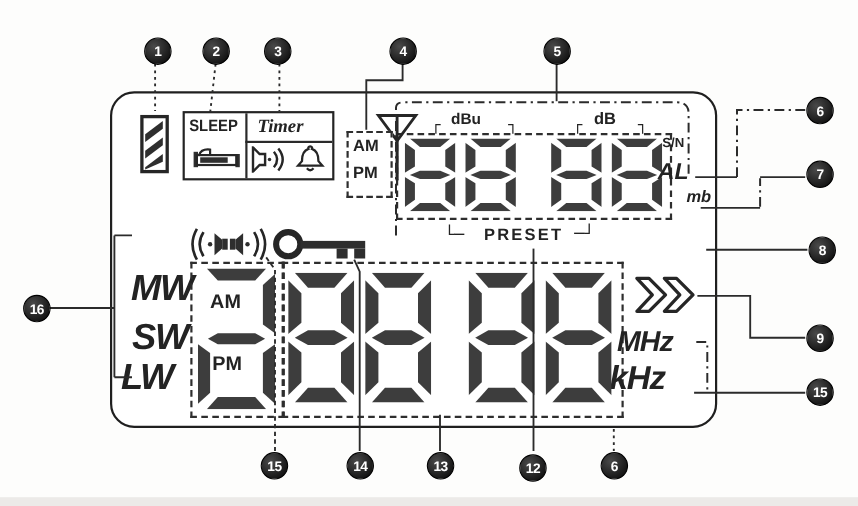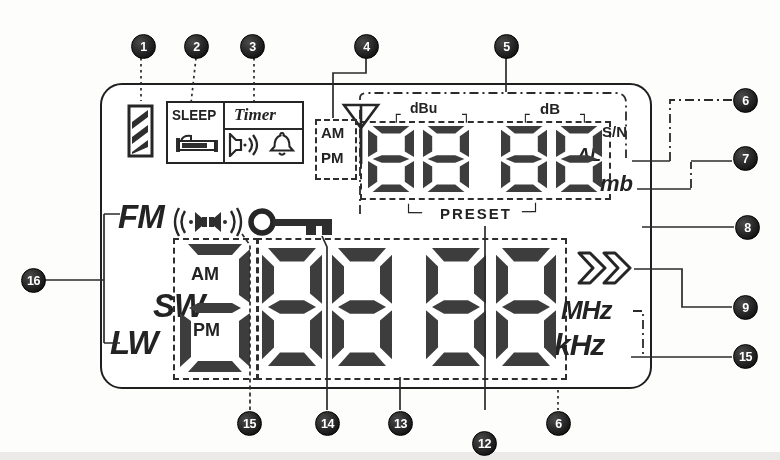"S/N" span.lbl { font-size: 15px -> 12px }
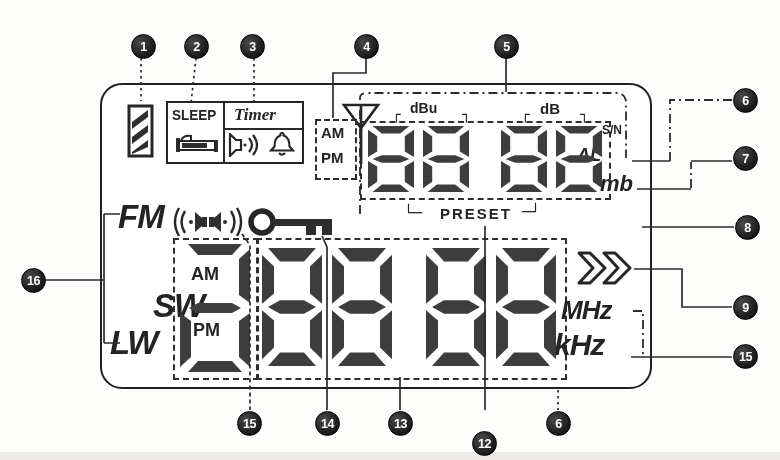"AL" span.lbl { font-size: 18px -> 21px; left: 577px -> 598px }
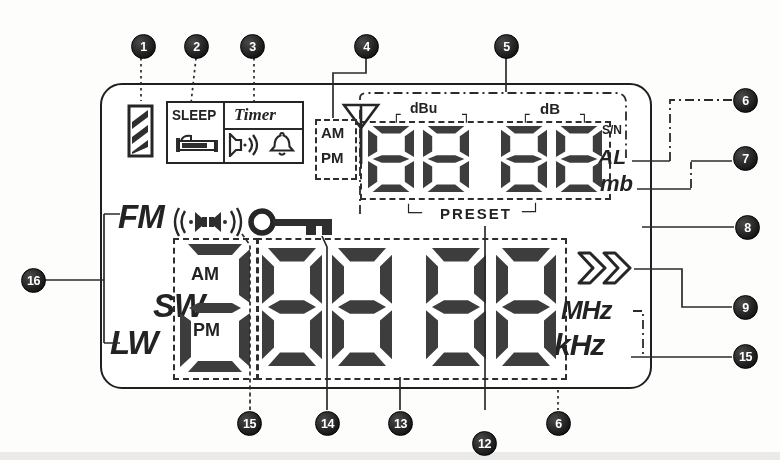"mb" span.lbl { font-size: 22px -> 15px; left: 600px -> 624px }
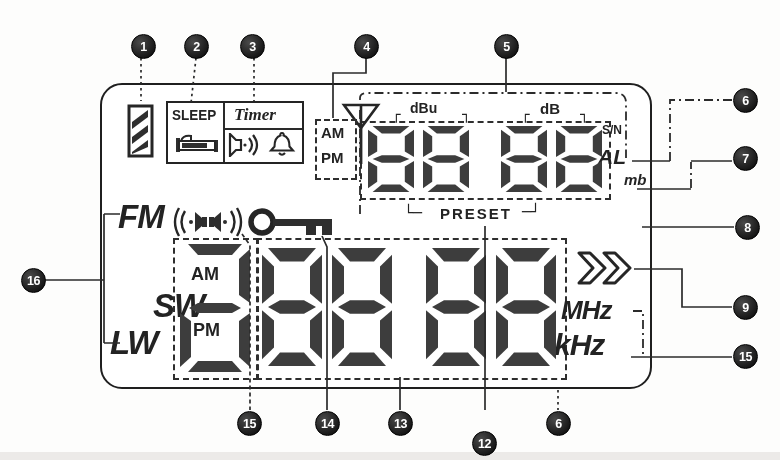"FM" span.lbl { html: <span>FM</span> -> none }
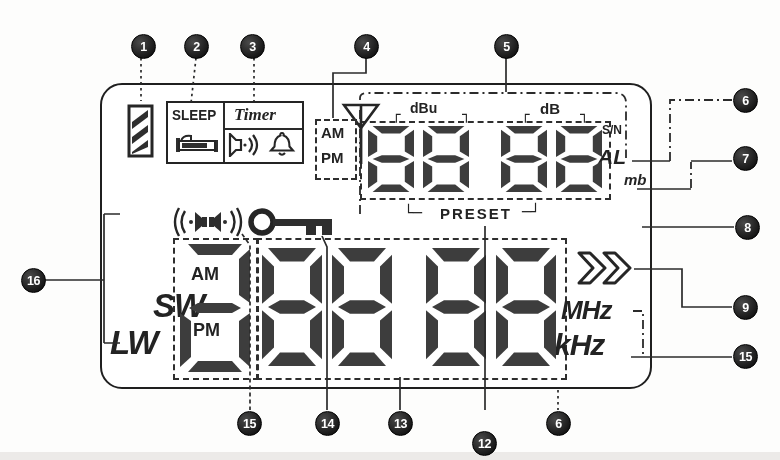"MW" span.lbl { html: none -> <span>MW</span> }
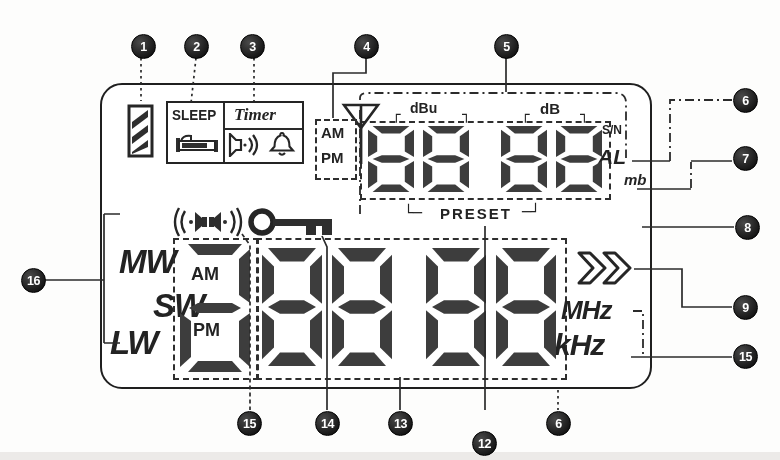"SW" span.lbl { margin-left: 33px -> none }
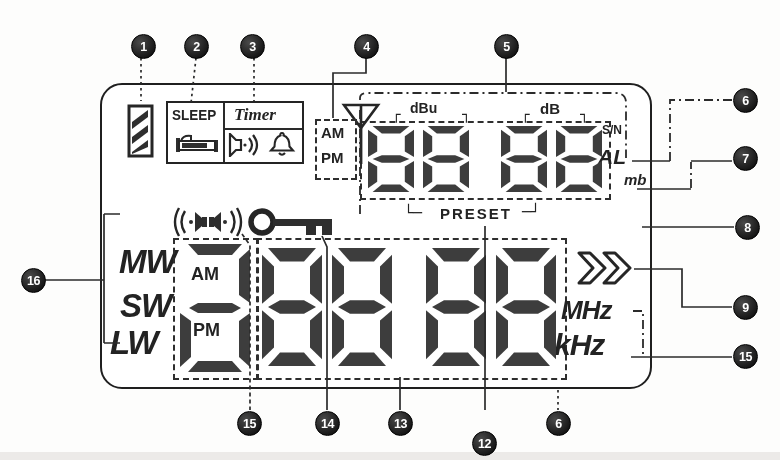"12" div.callout { top: 431px -> 413px }
